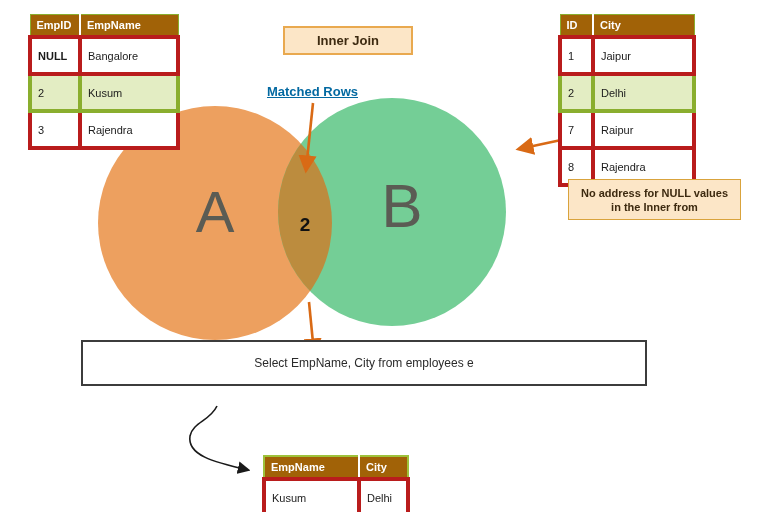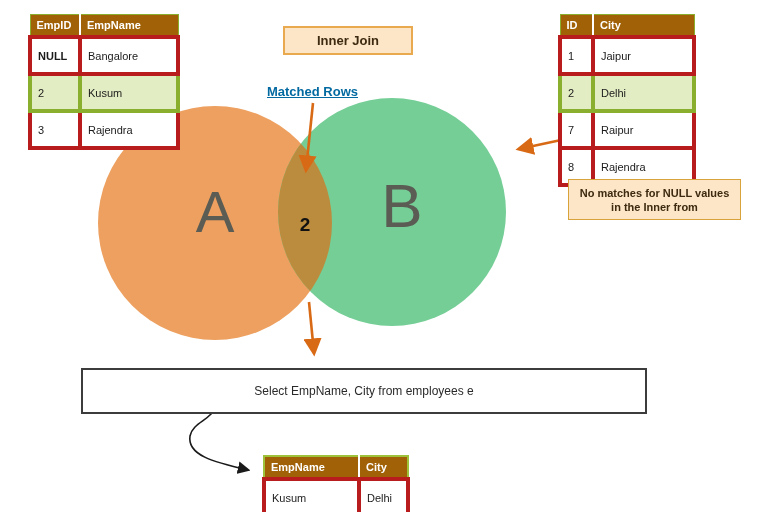"No matches for NULL values" span { text: matches -> address }
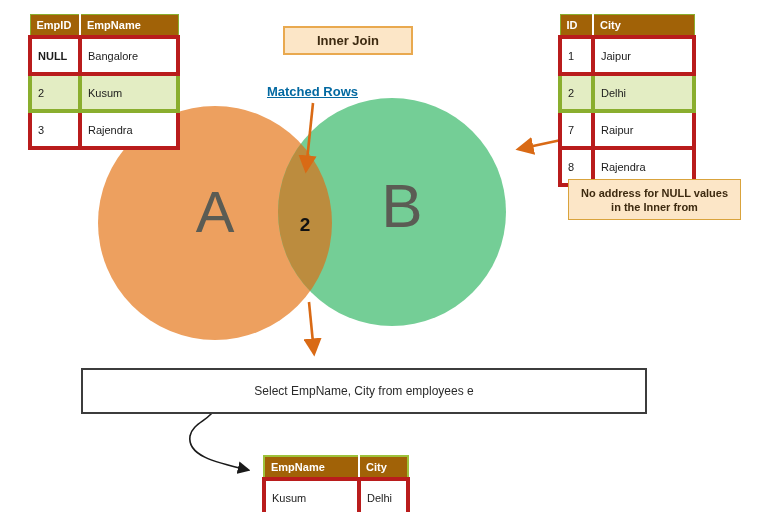"Select EmpName, City from employees" .sql-box { top: 368px -> 340px }
